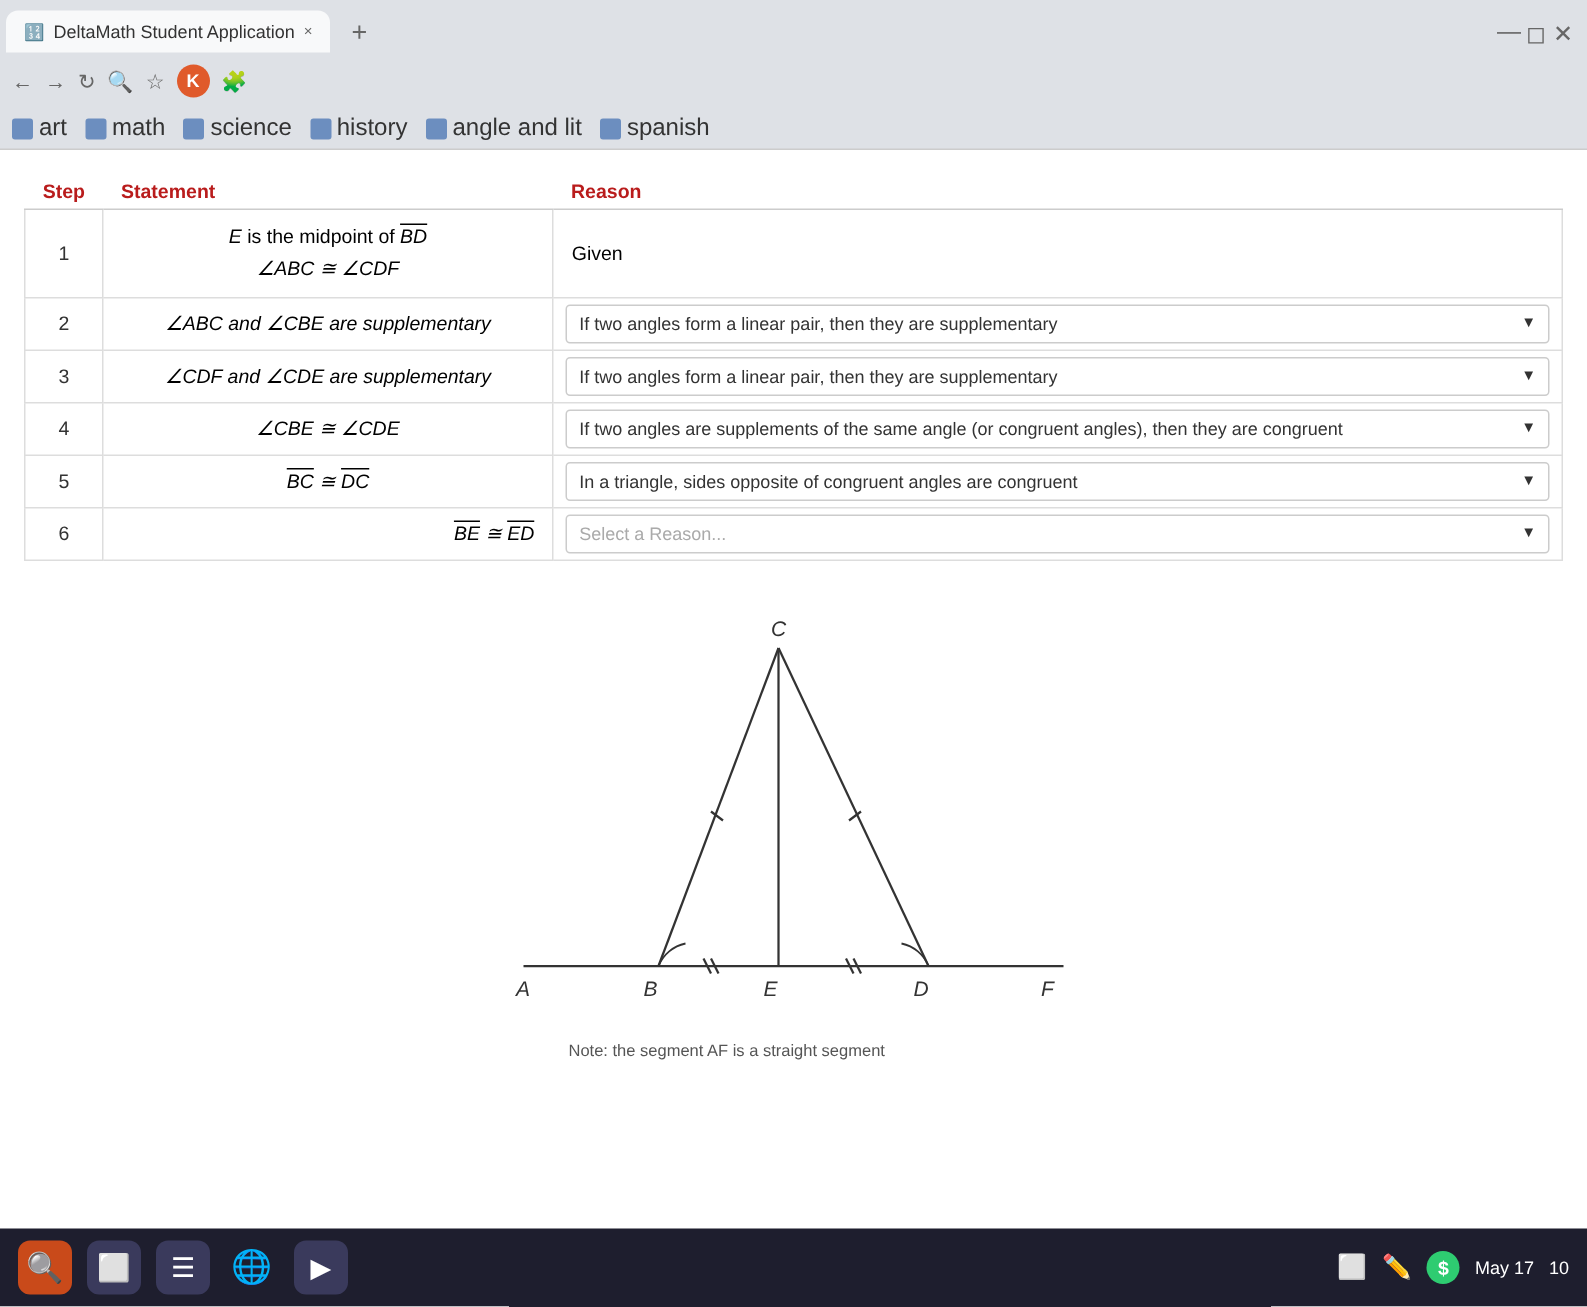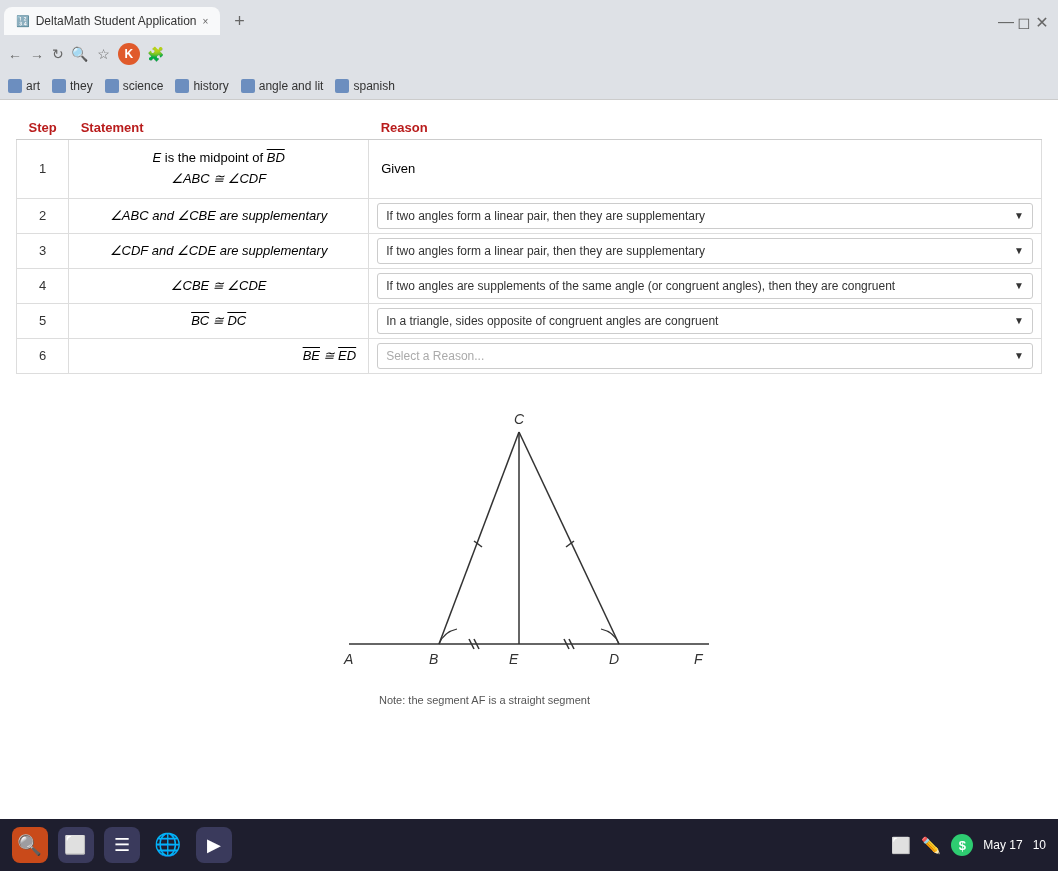"art" .bookmark-item { font-size: 12px -> 16px }
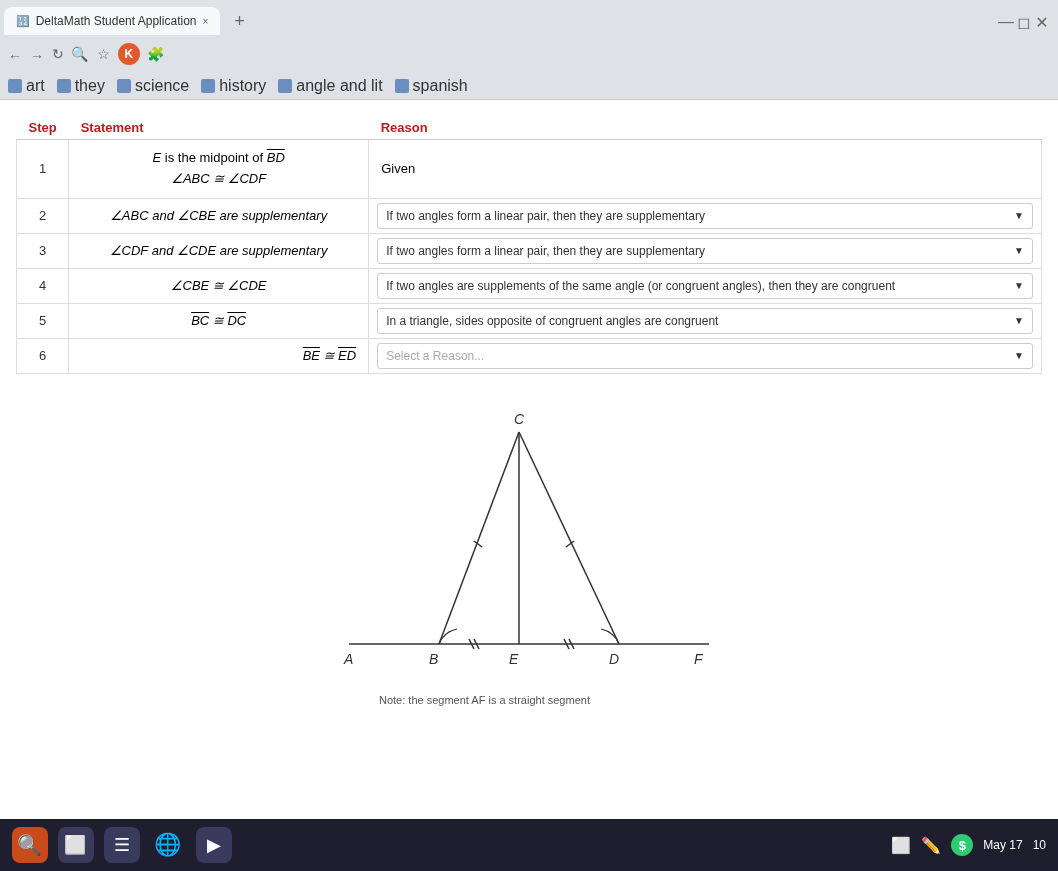"they" span { text: they -> math }
